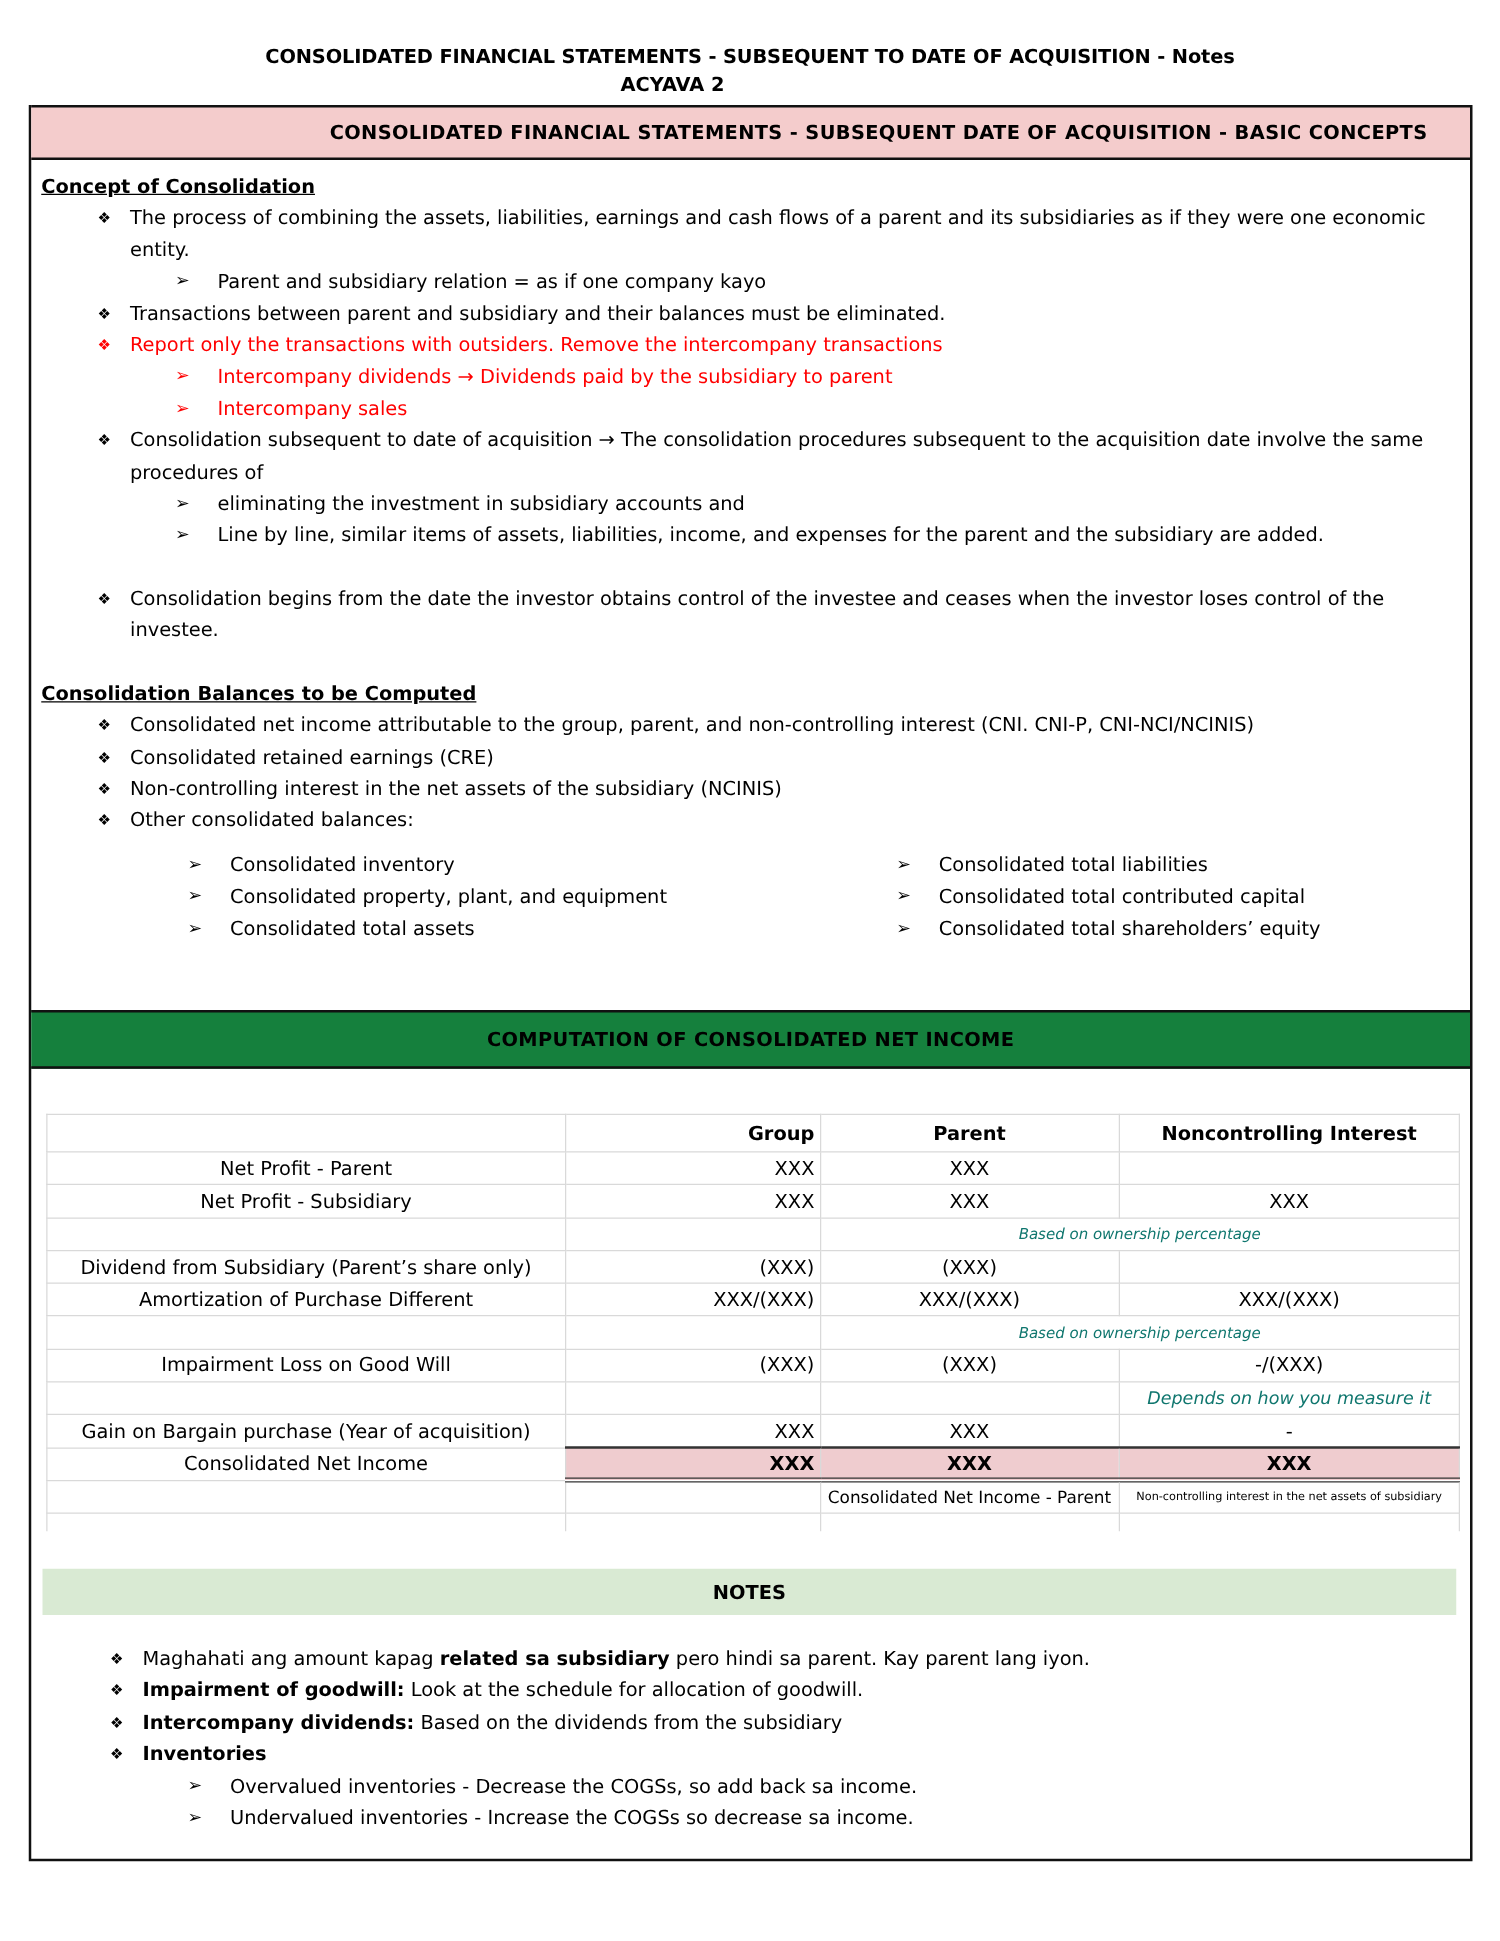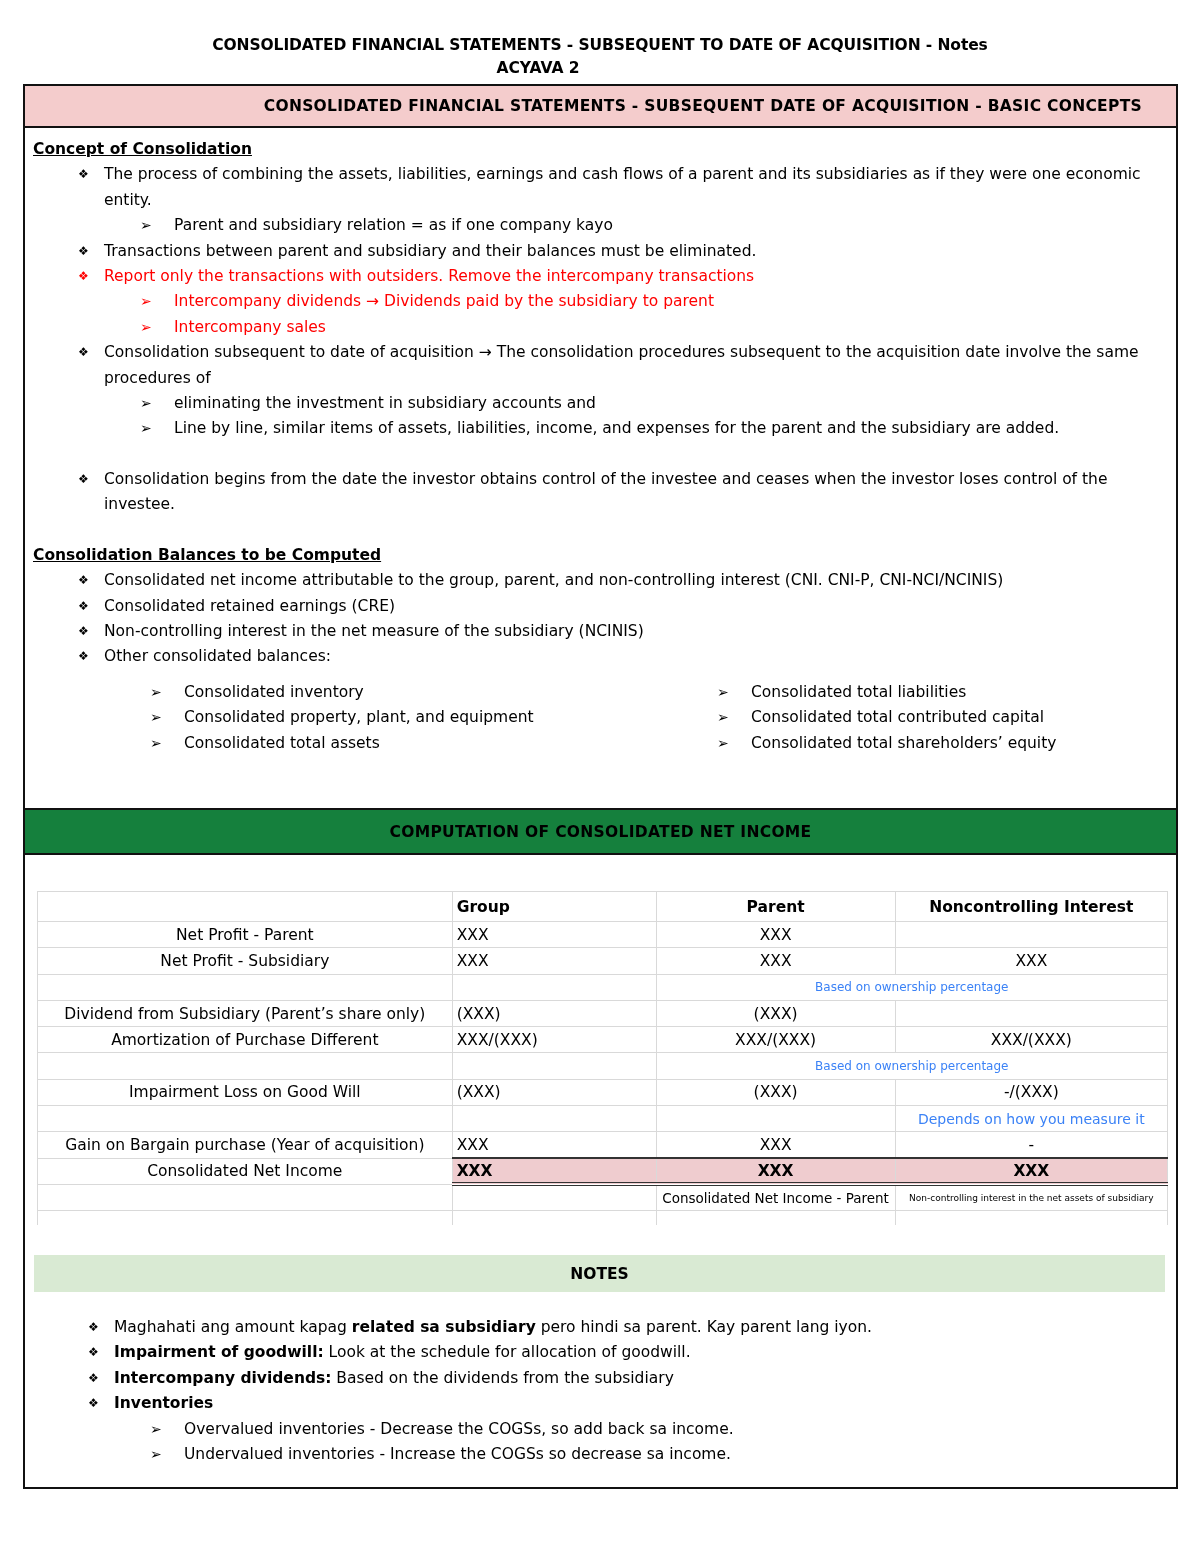"Non-controlling interest in the net measure" span { text: measure -> assets }
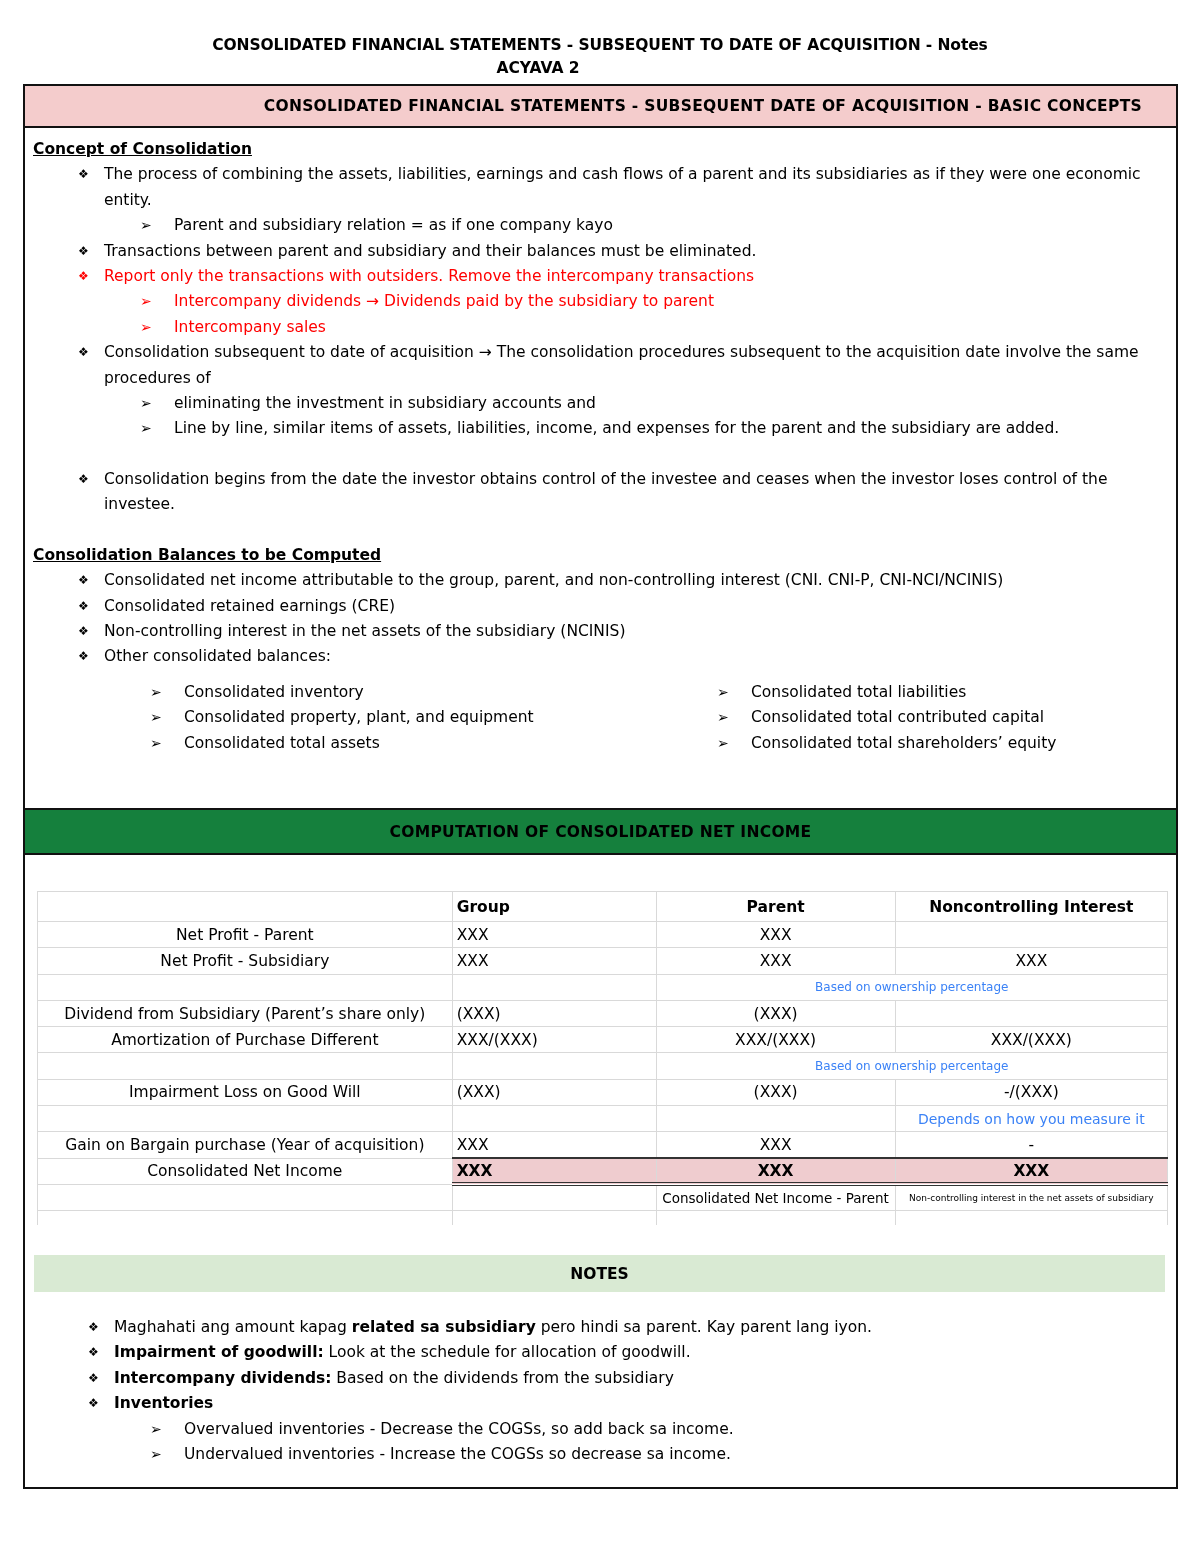"Group" .cni-table td.c1 { text-align: left -> right }
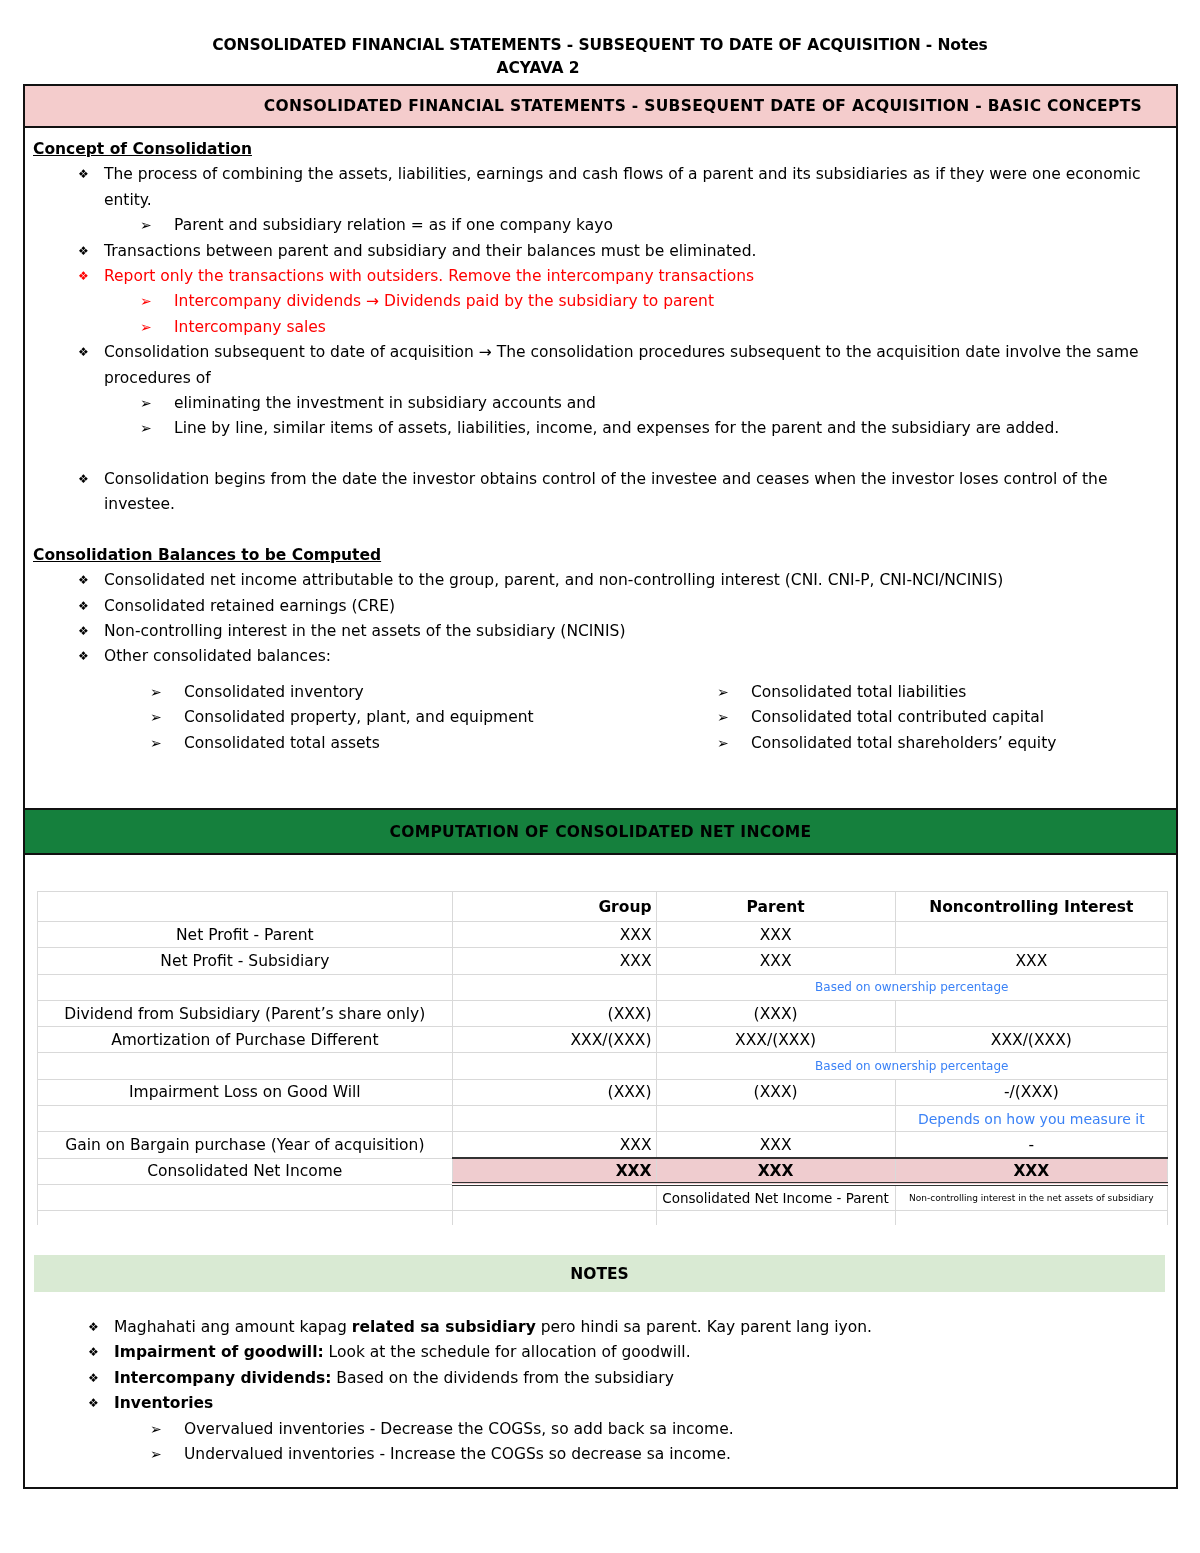"Based on ownership percentage" .cni-table .note-red { color: #3b82f6 -> #0f766e; font-style: none -> italic }
